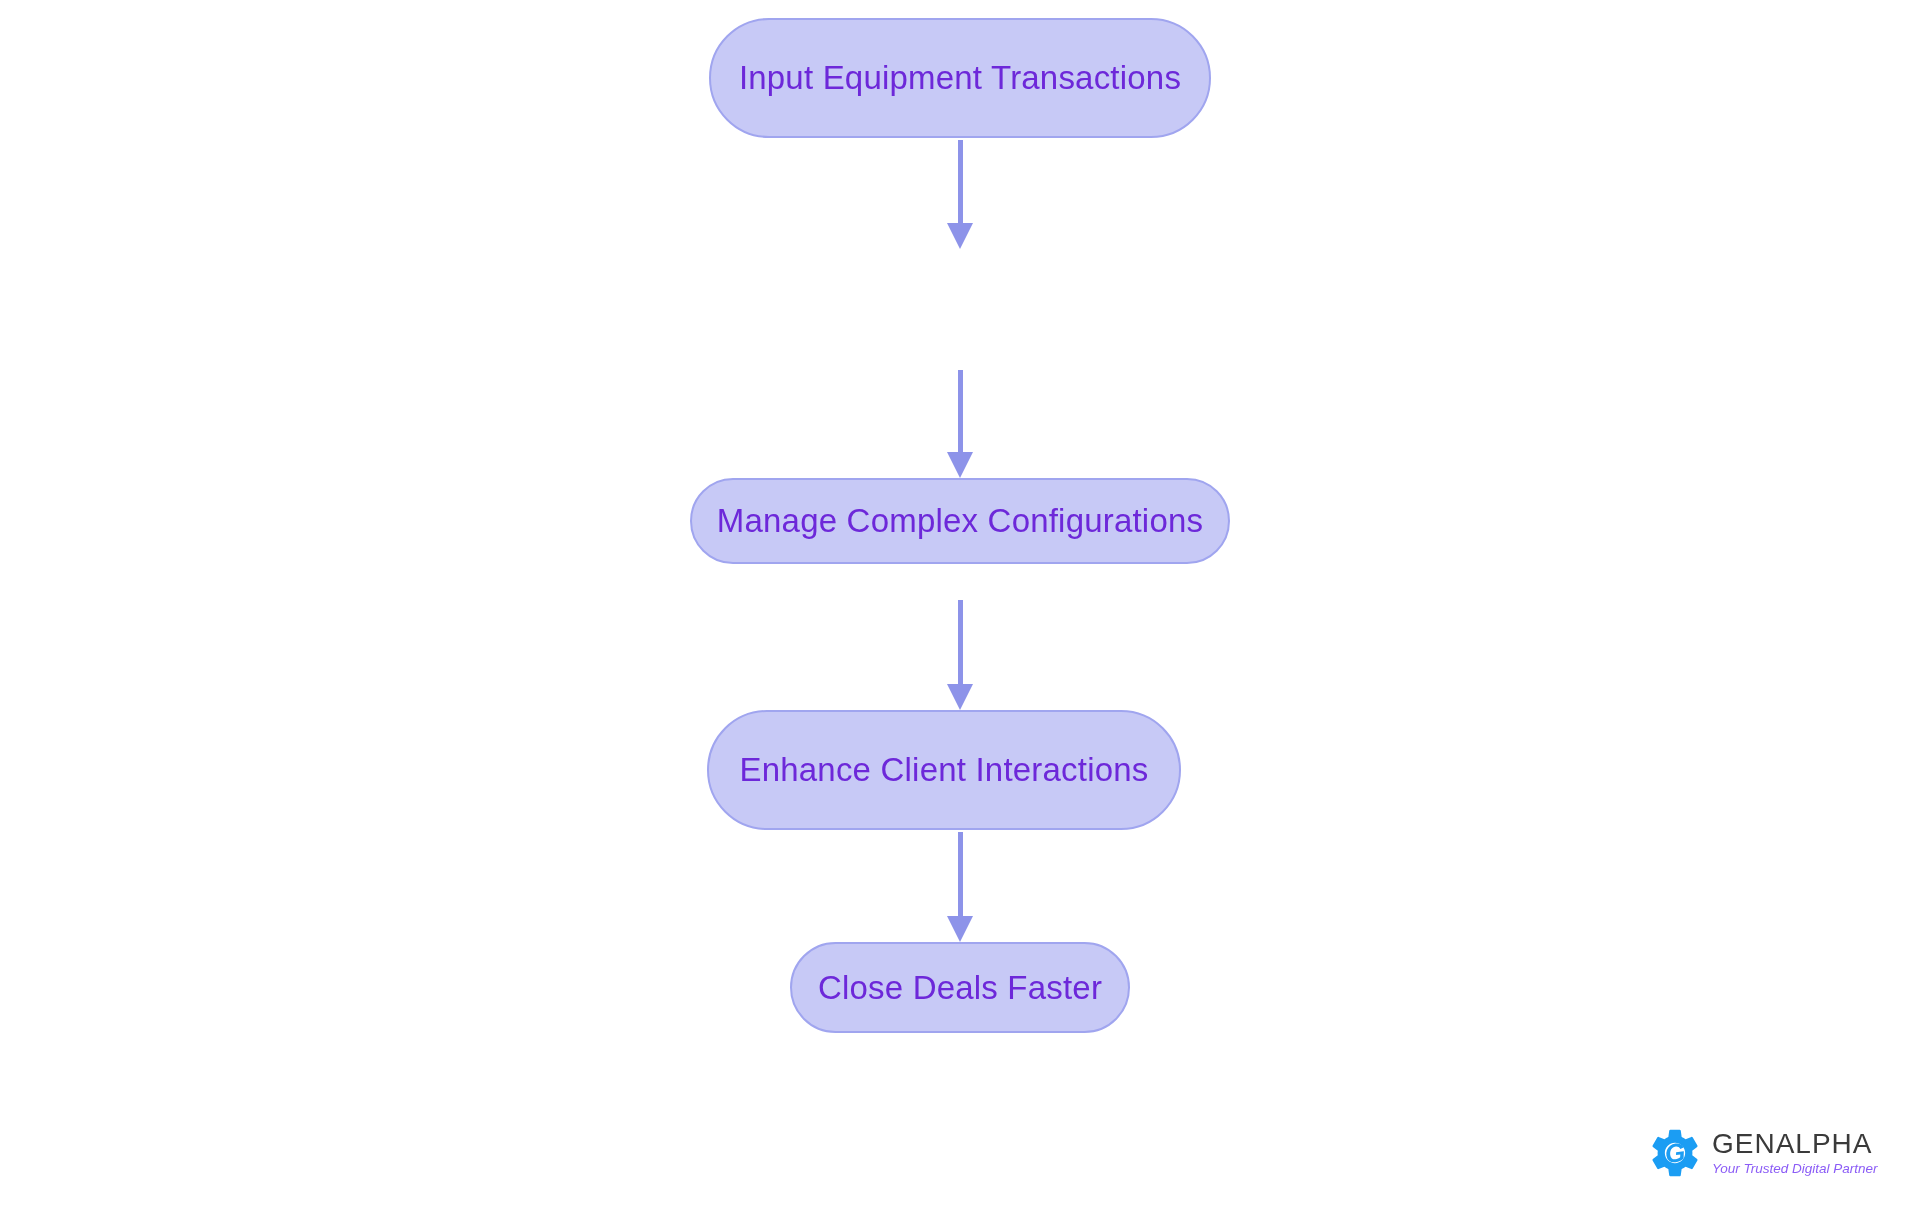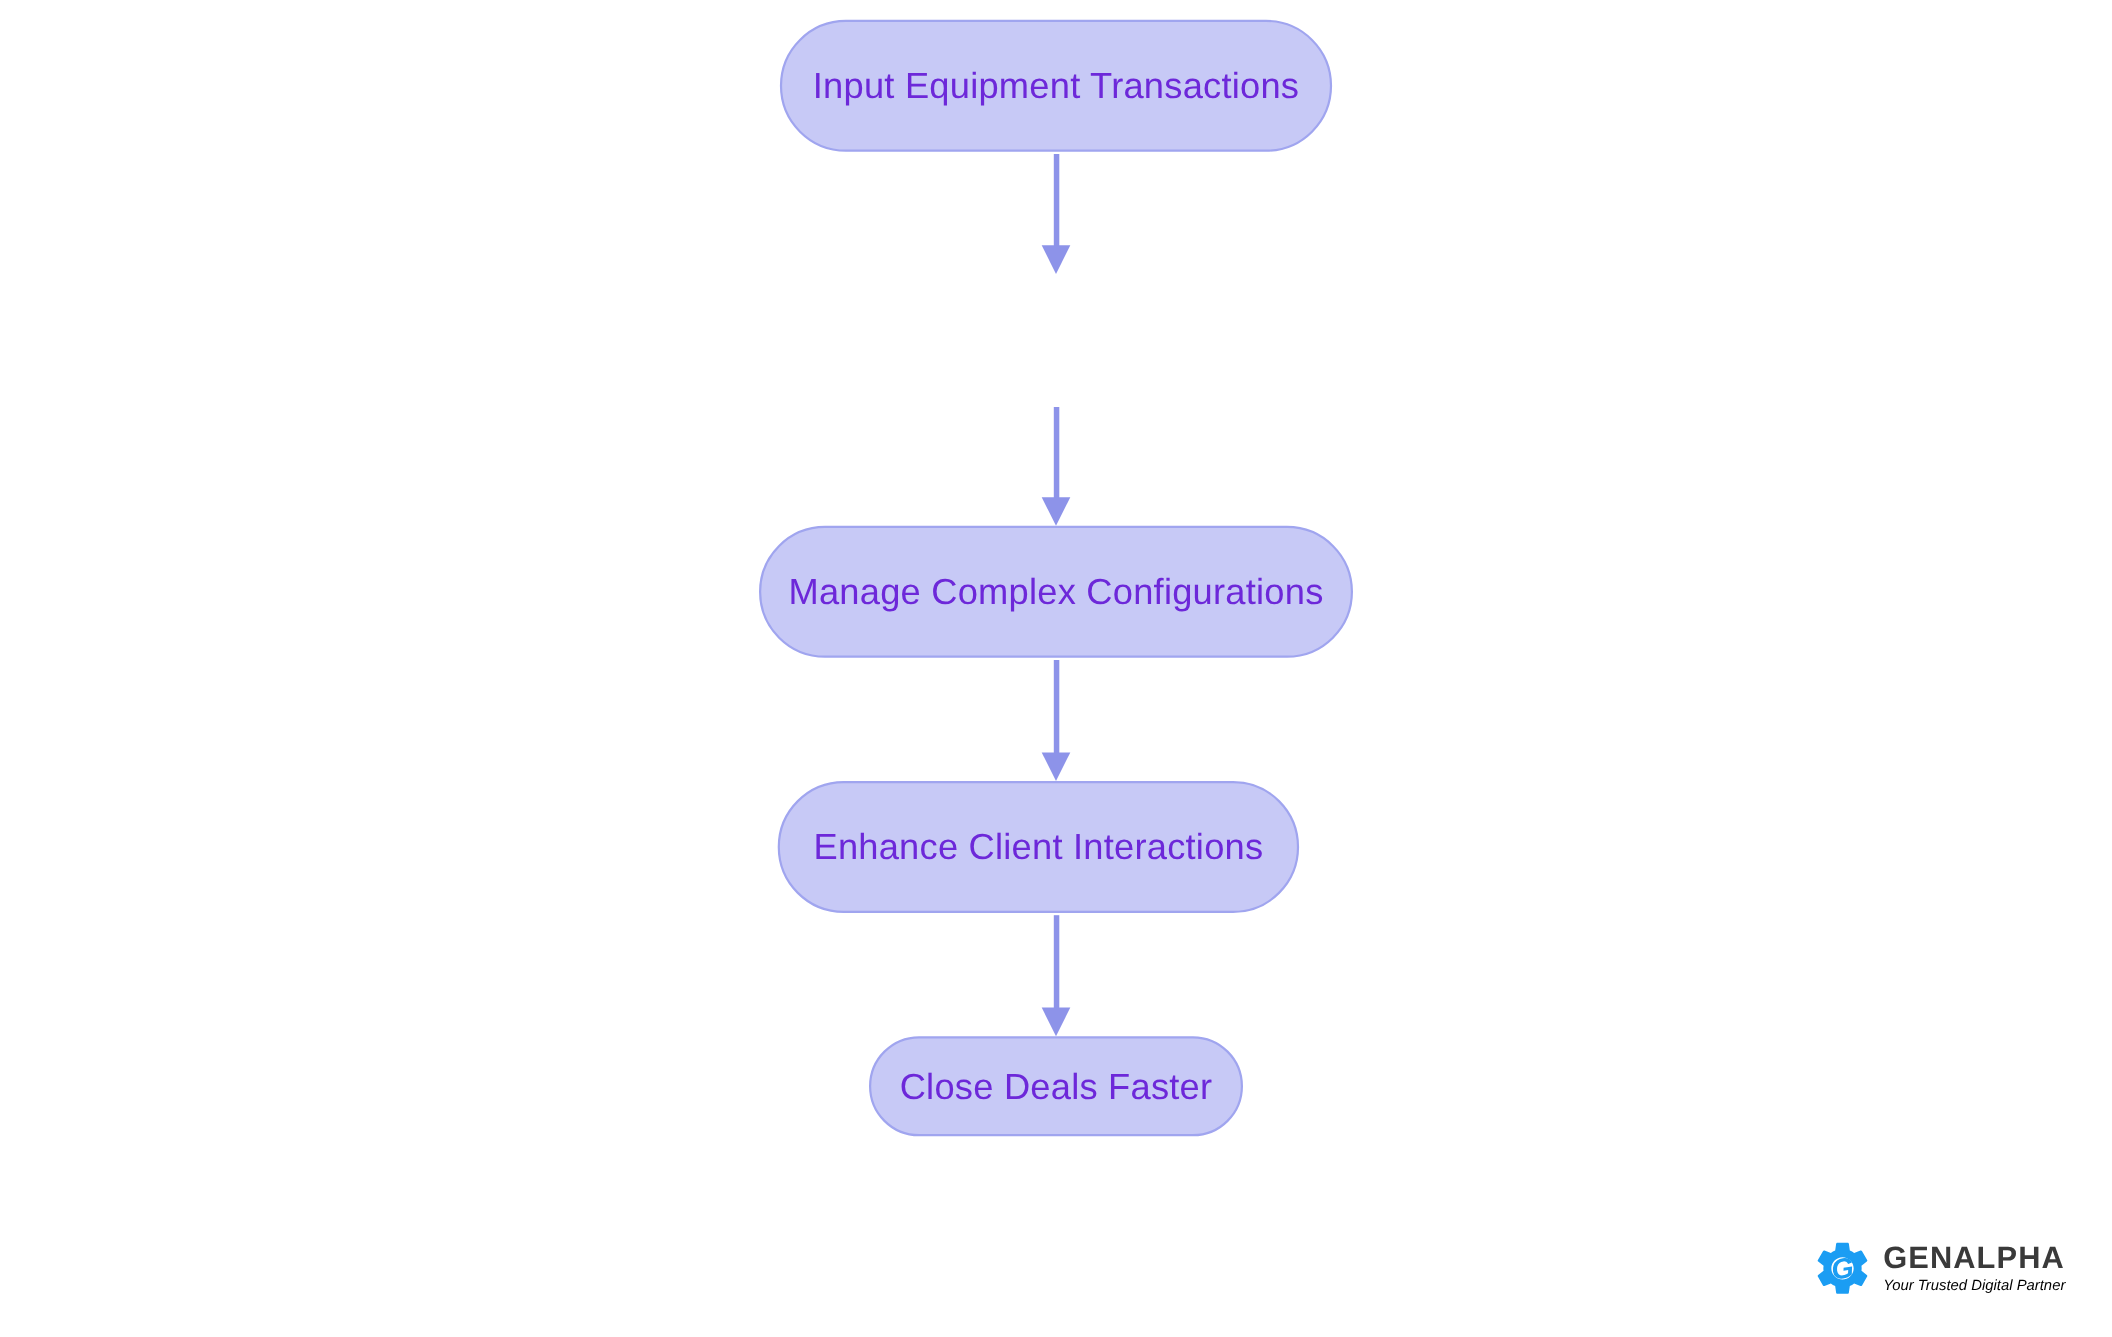"Manage Complex Configurations" #node-3 { height: 120px -> 86px }
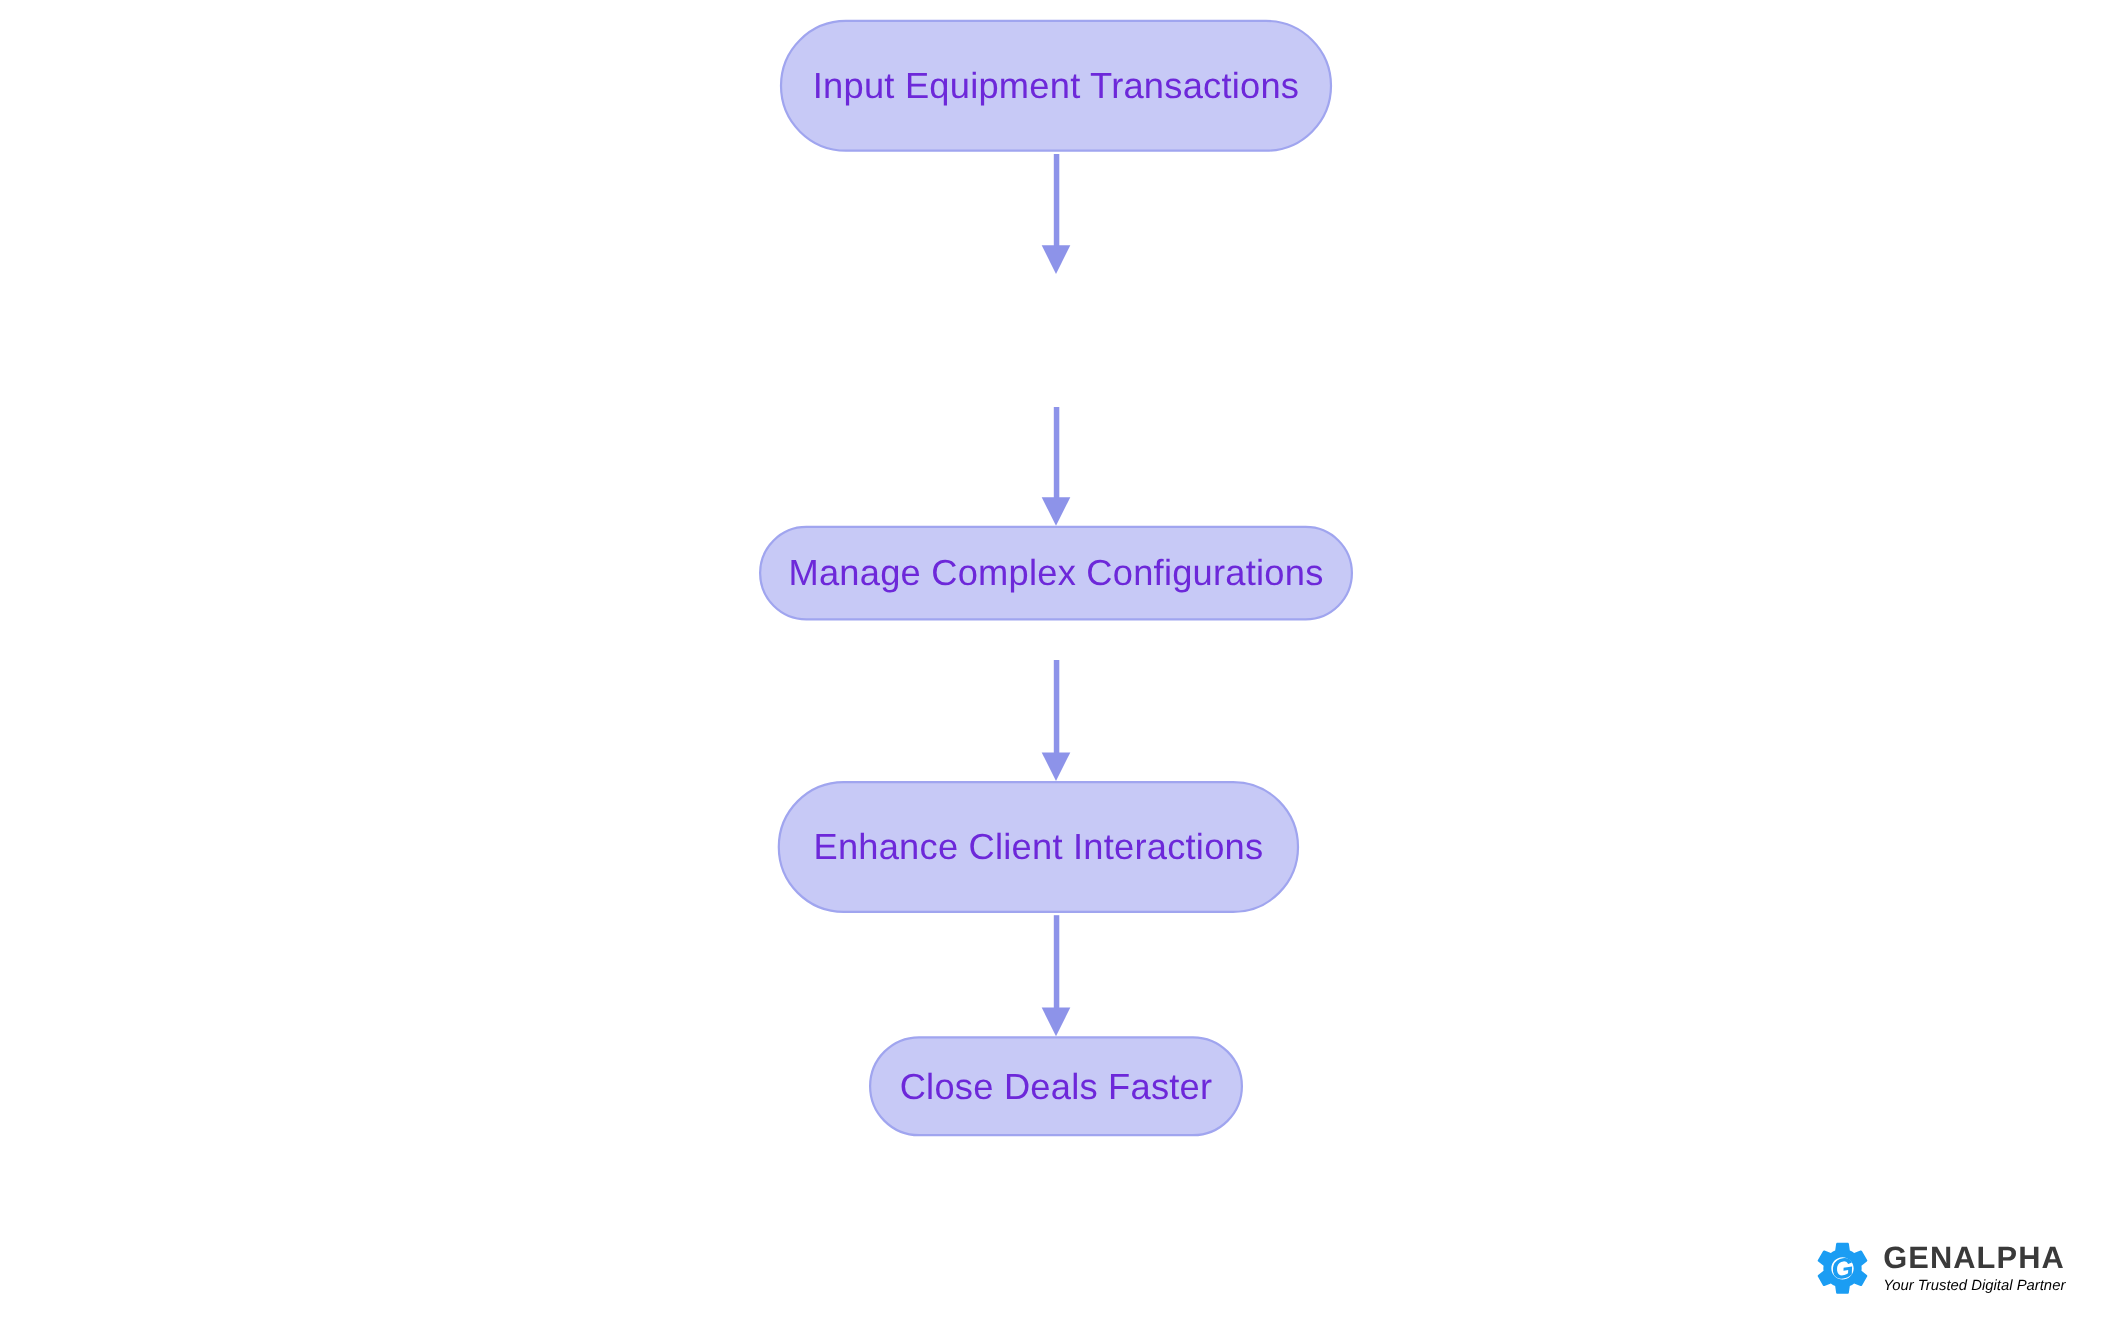"GENALPHA" #brand .brand-name { font-weight: bold -> normal }
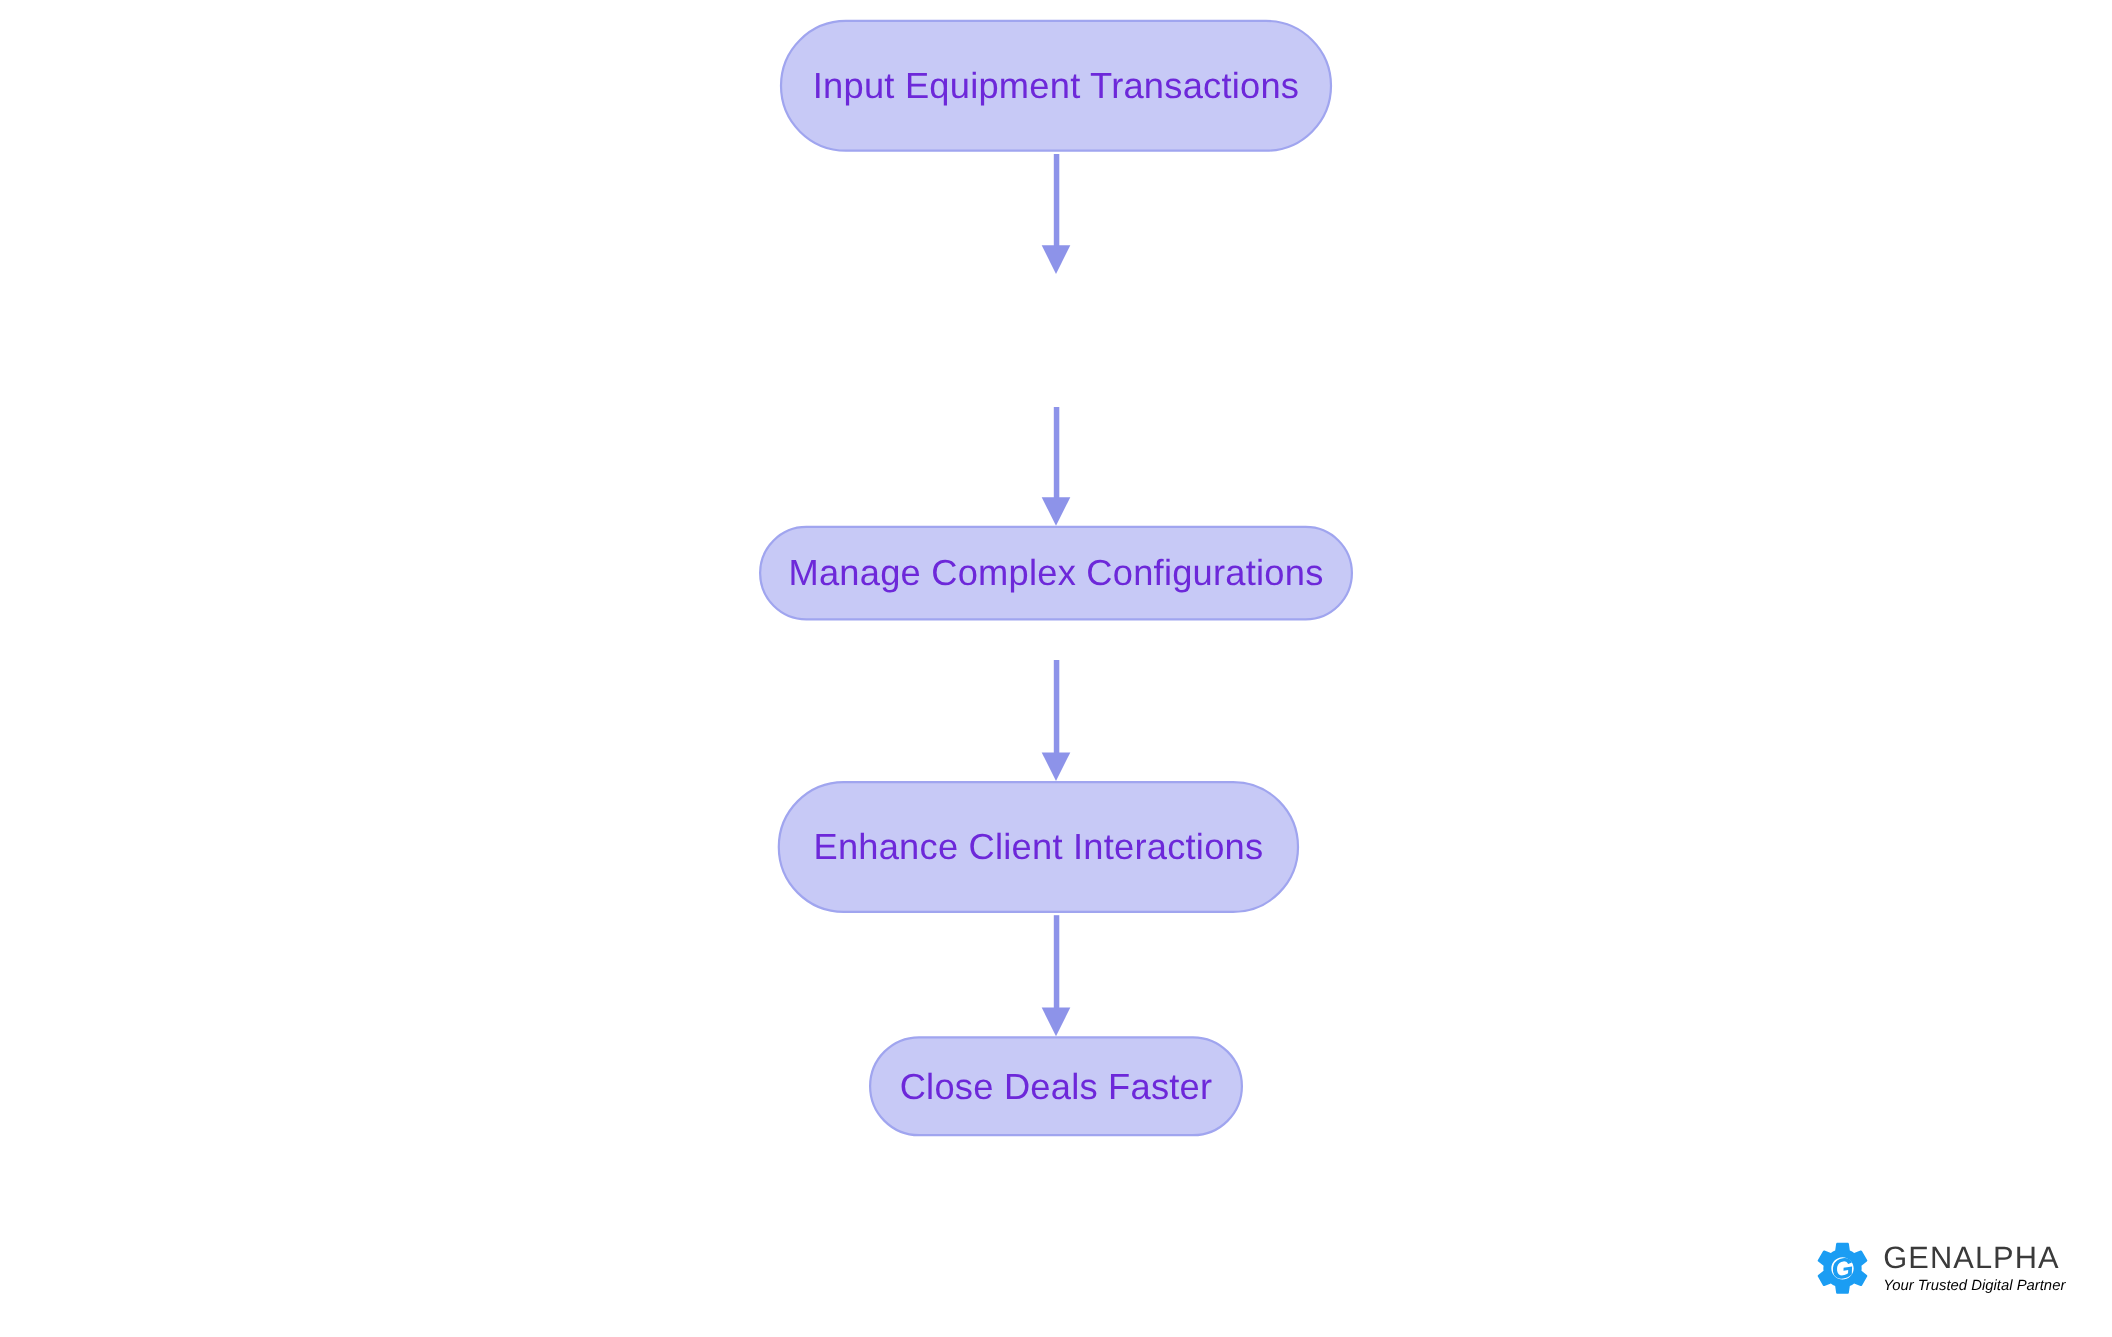"Your Trusted Digital Partner" #brand .brand-tagline { color: #000000 -> #8b5cf6 }
